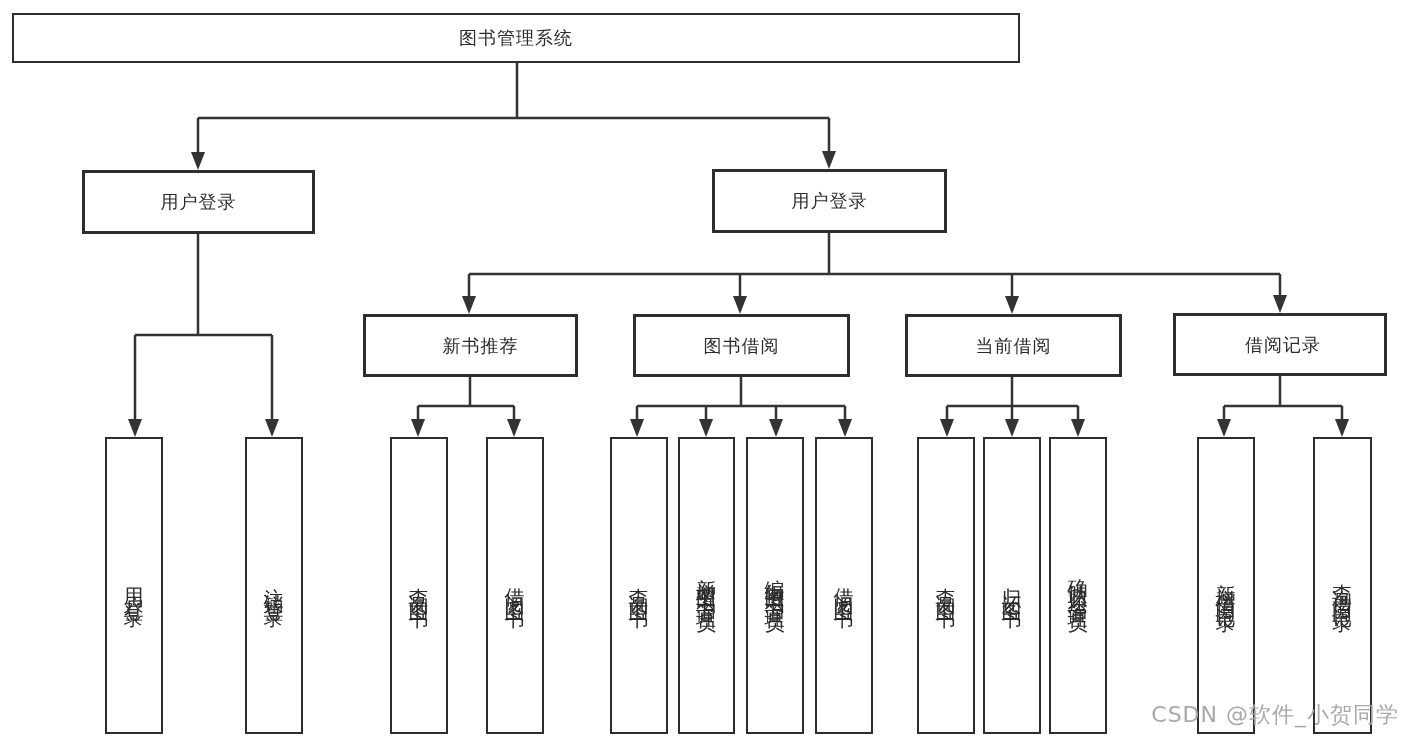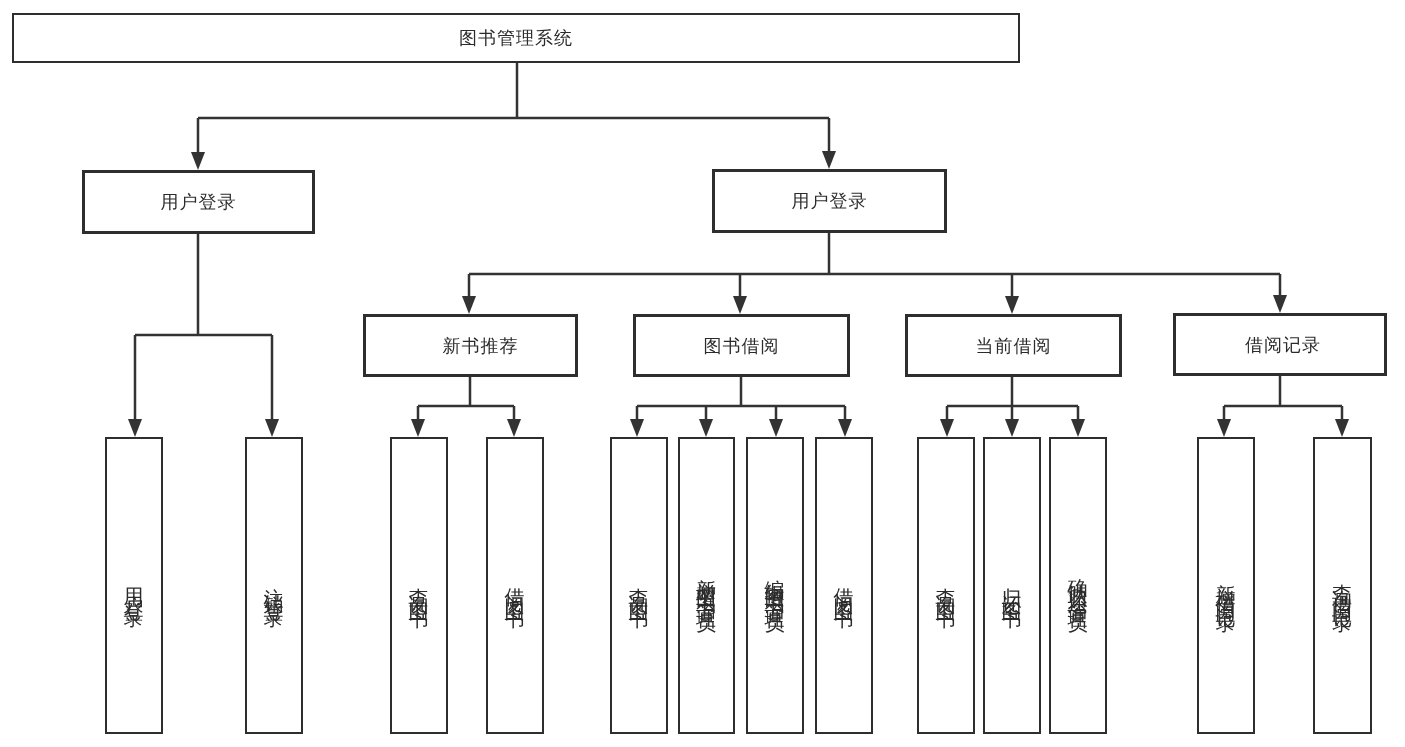"CSDN @软件_小贺同学" div.watermark { html: none -> <div>CSDN @软件_小贺同学</div> }
